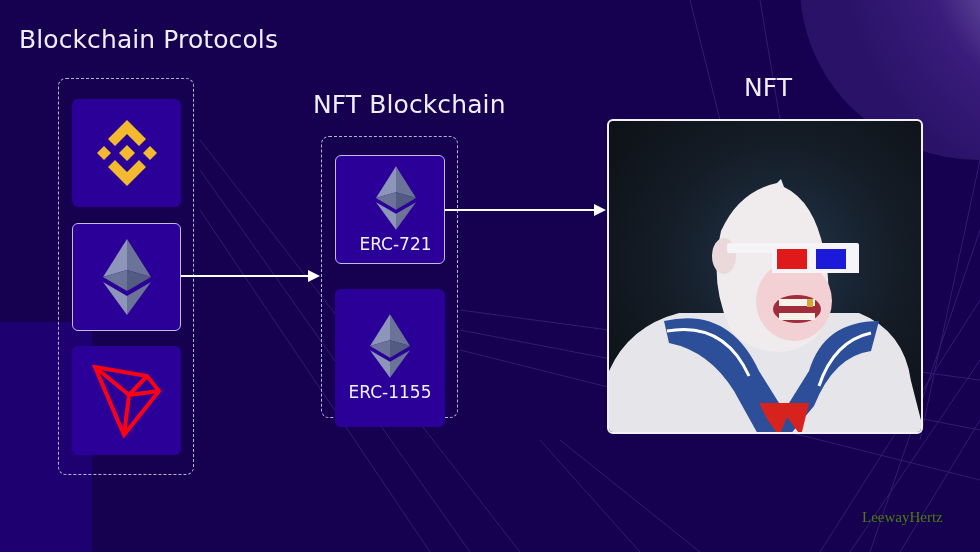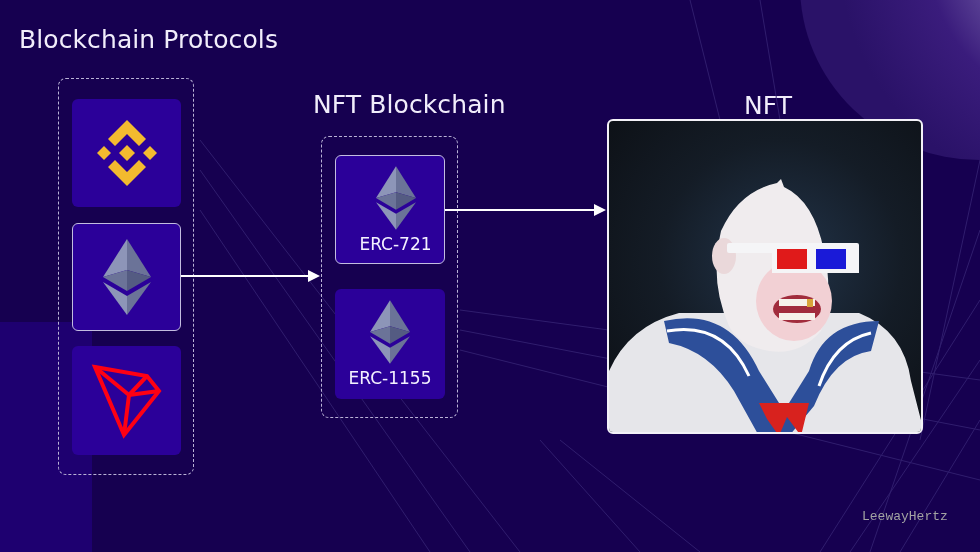"NFT" .title-nft { margin-top: 18px -> none }
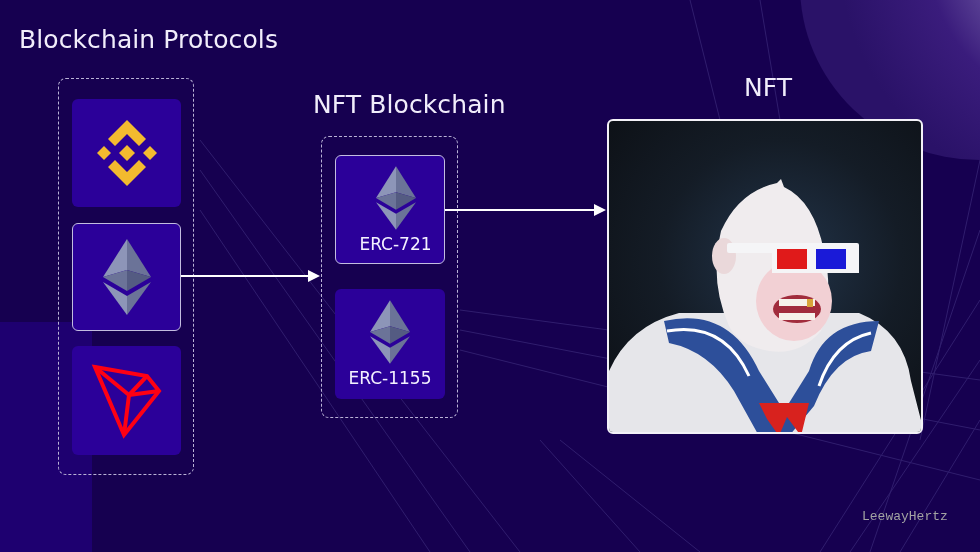"ERC-1155" .tile-erc1155 { height: 110px -> 138px }
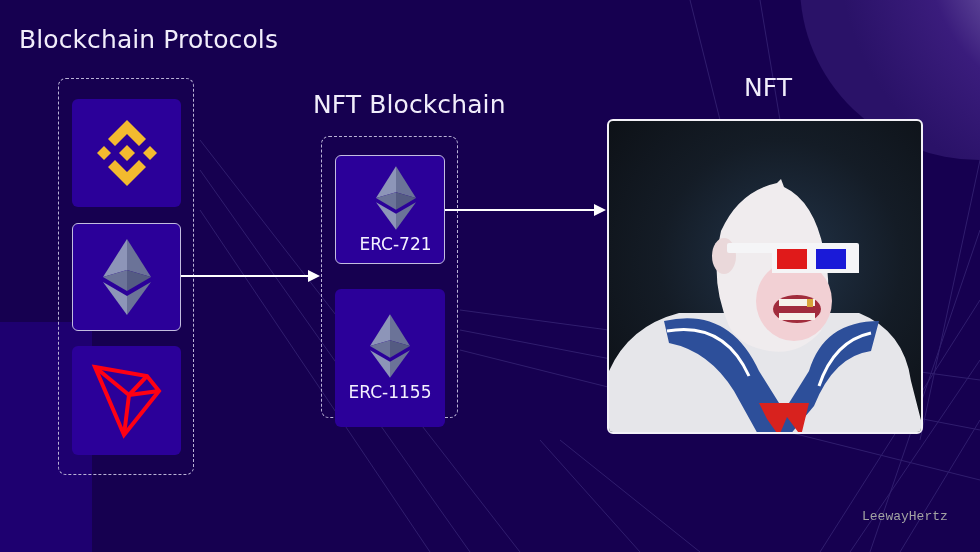"LeewayHertz" .watermark { color: #a3a3a3 -> #4d7c0f; font-family: Liberation Mono, monospace -> Liberation Serif, serif; font-size: 13px -> 15px }
